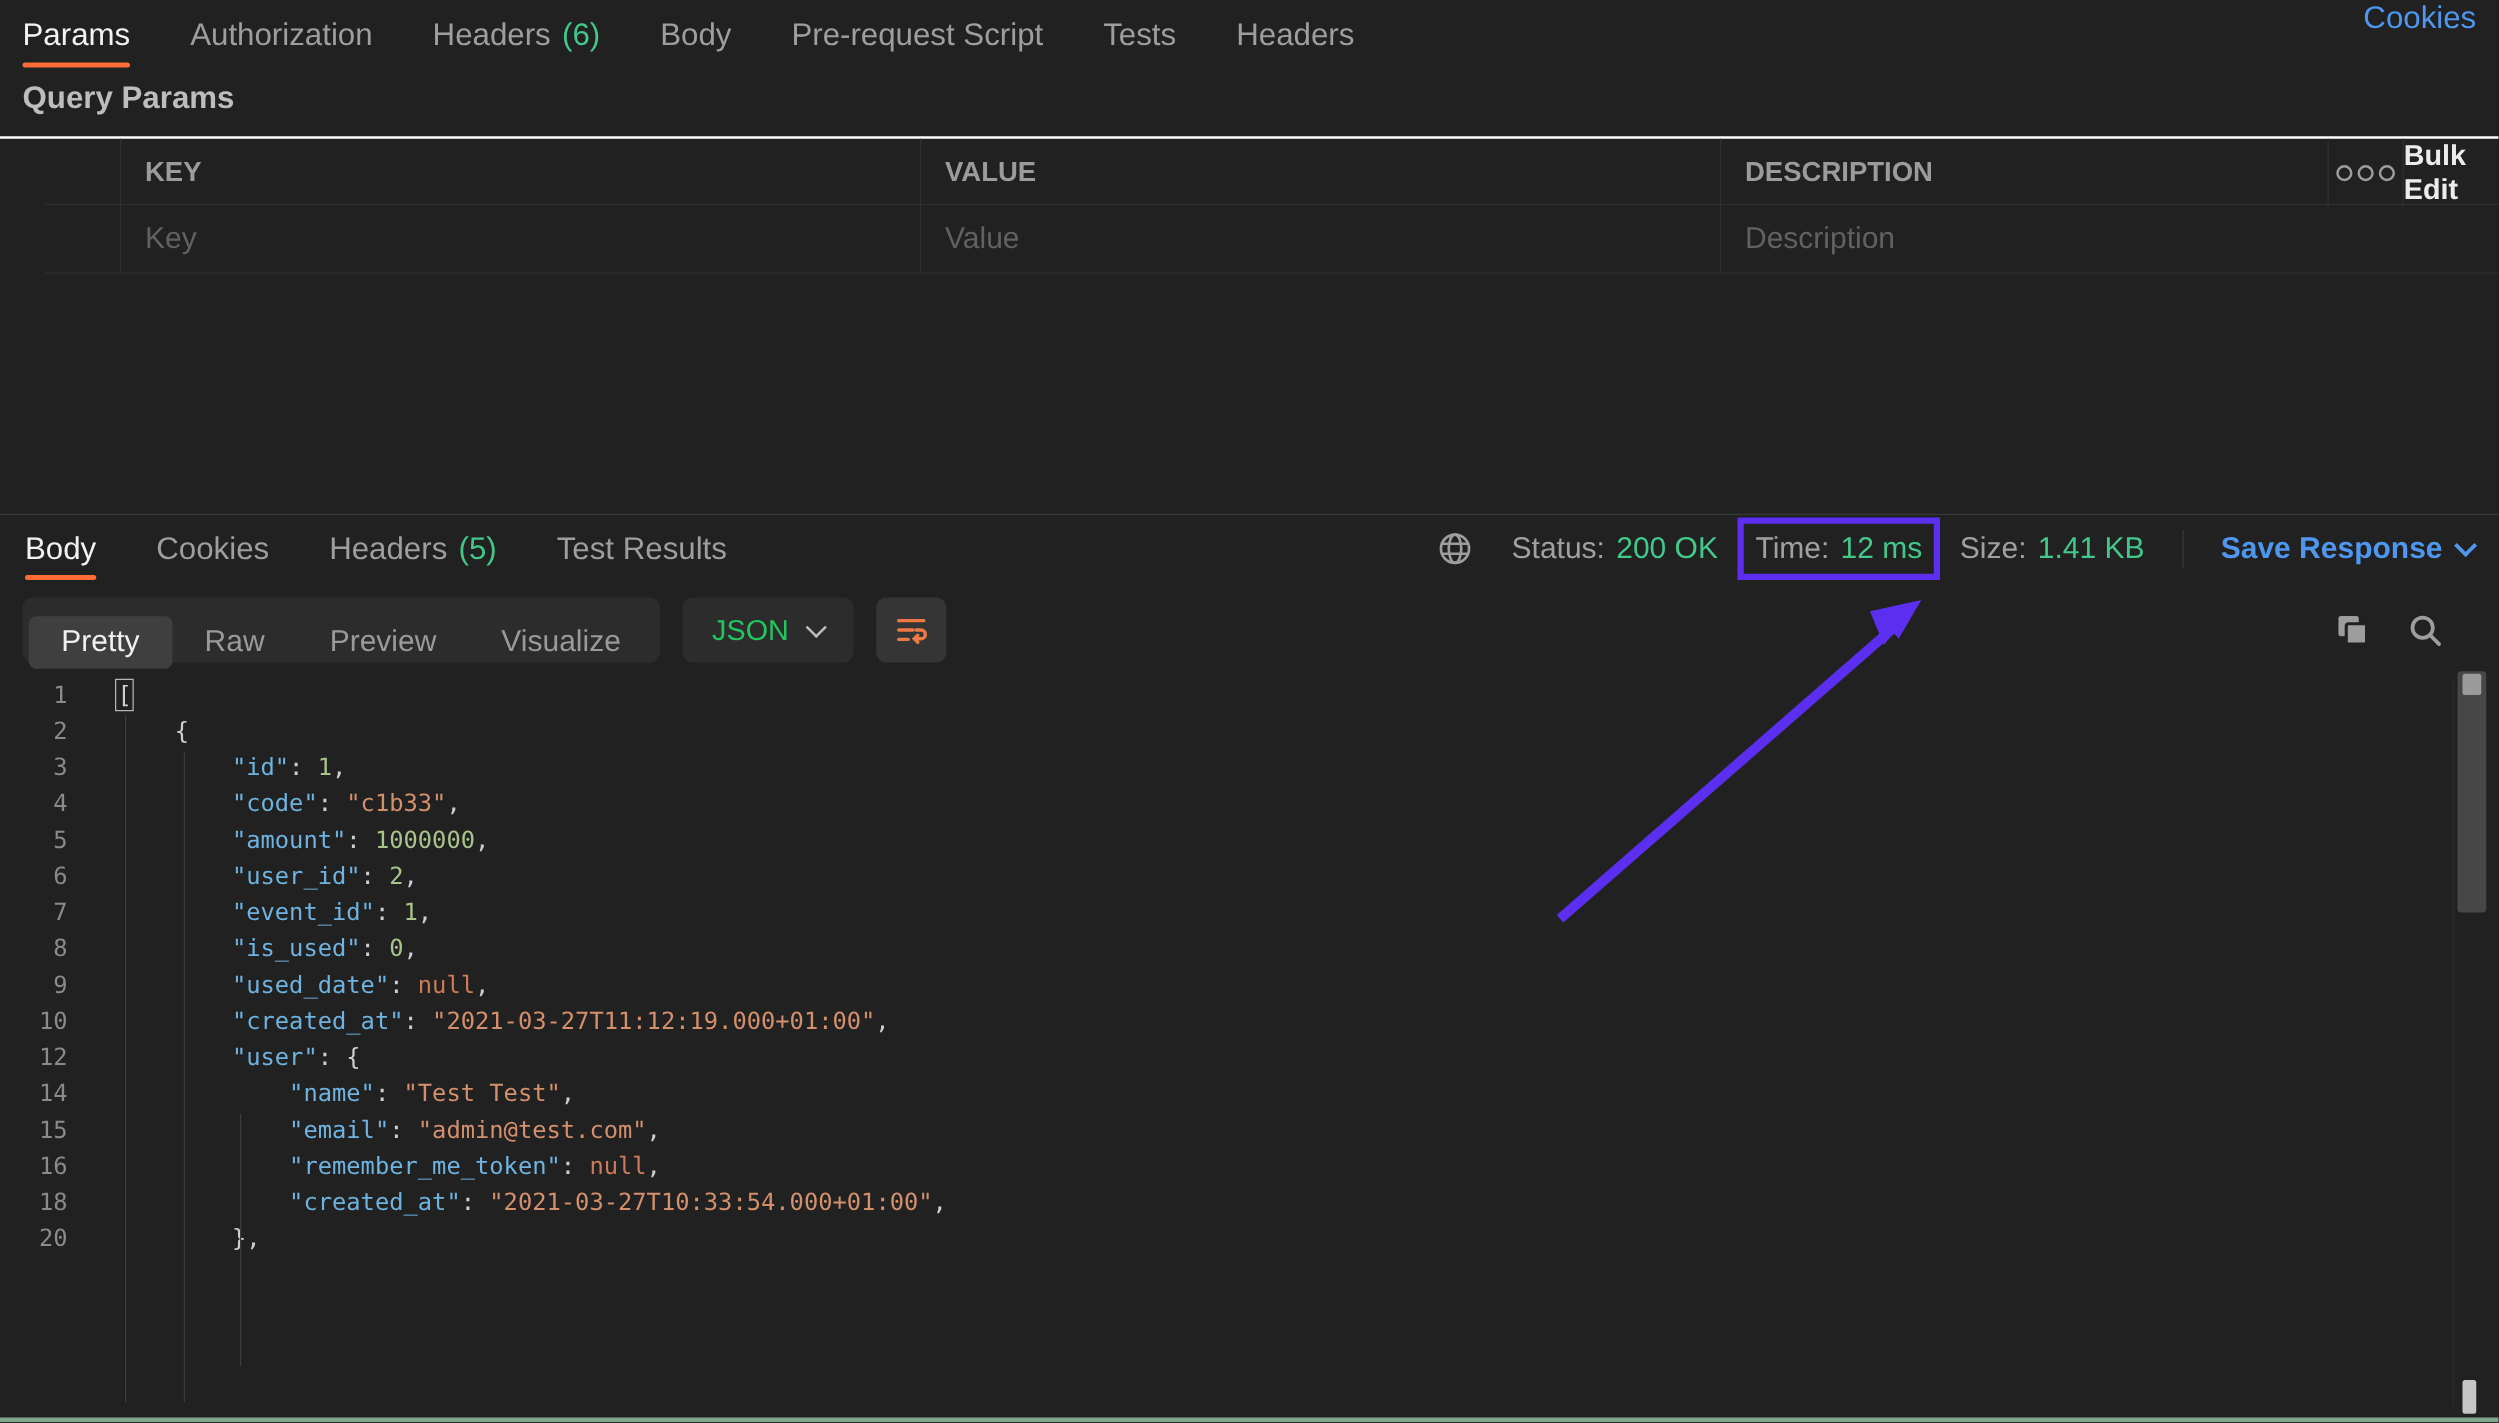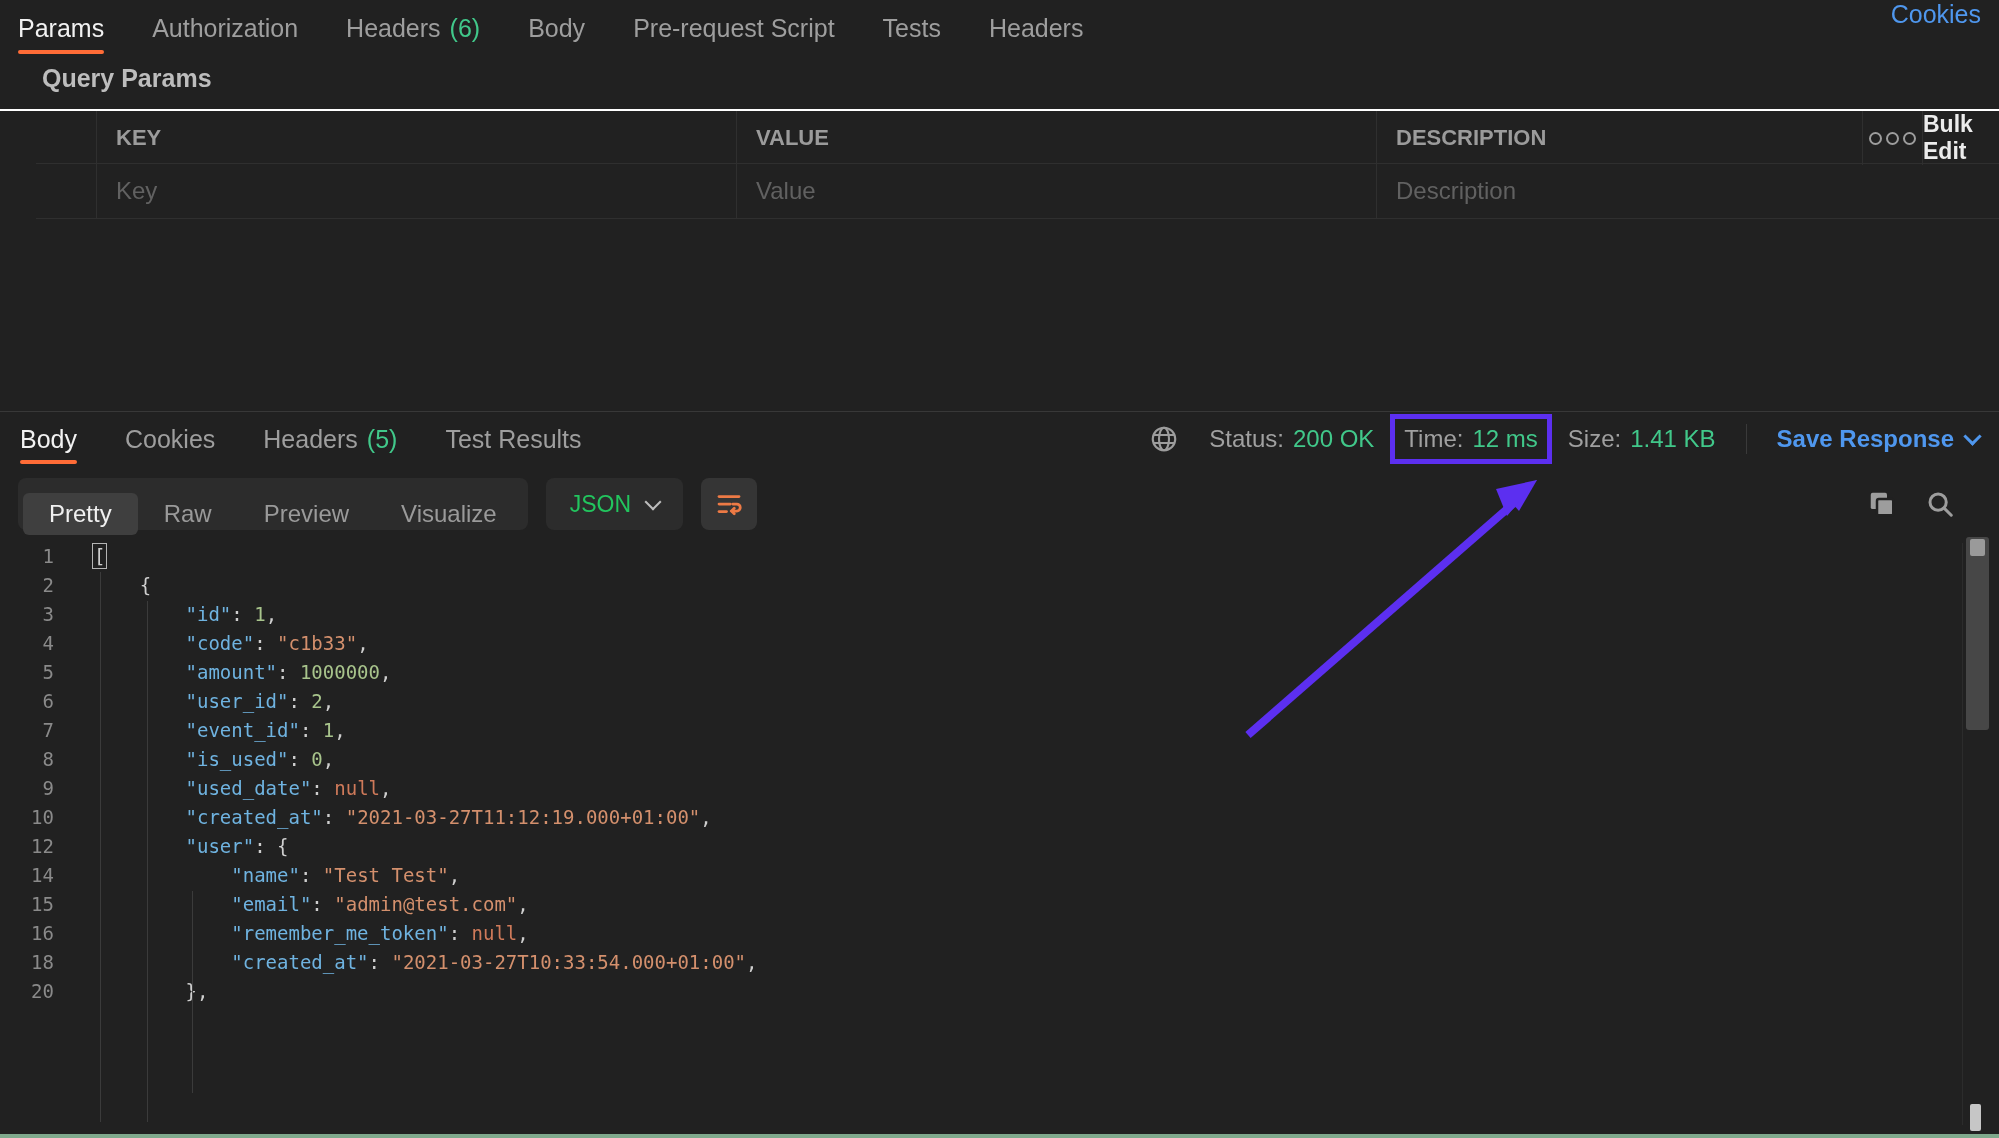"Query Params" .section-title { margin-left: 24px -> none }
